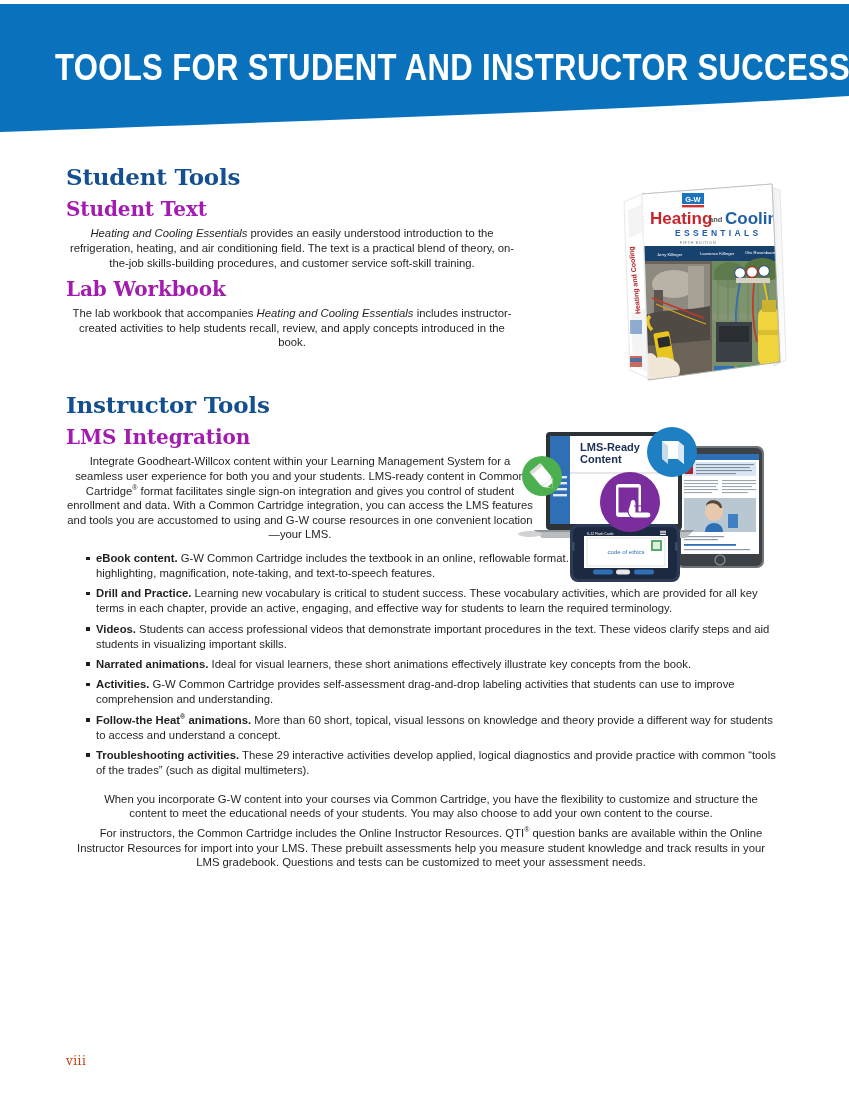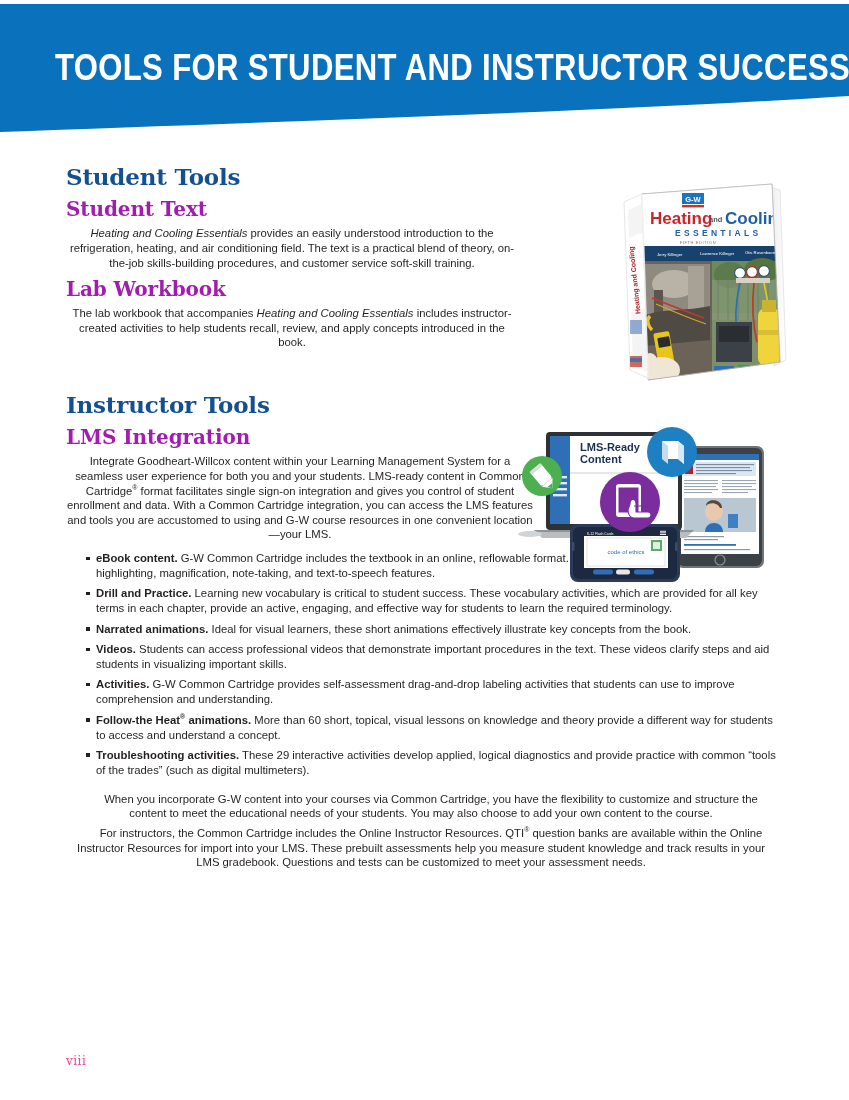"Narrated animations. Ideal for visual" li { order: before "Videos. Students can access professional" -> after "Videos. Students can access professional" }
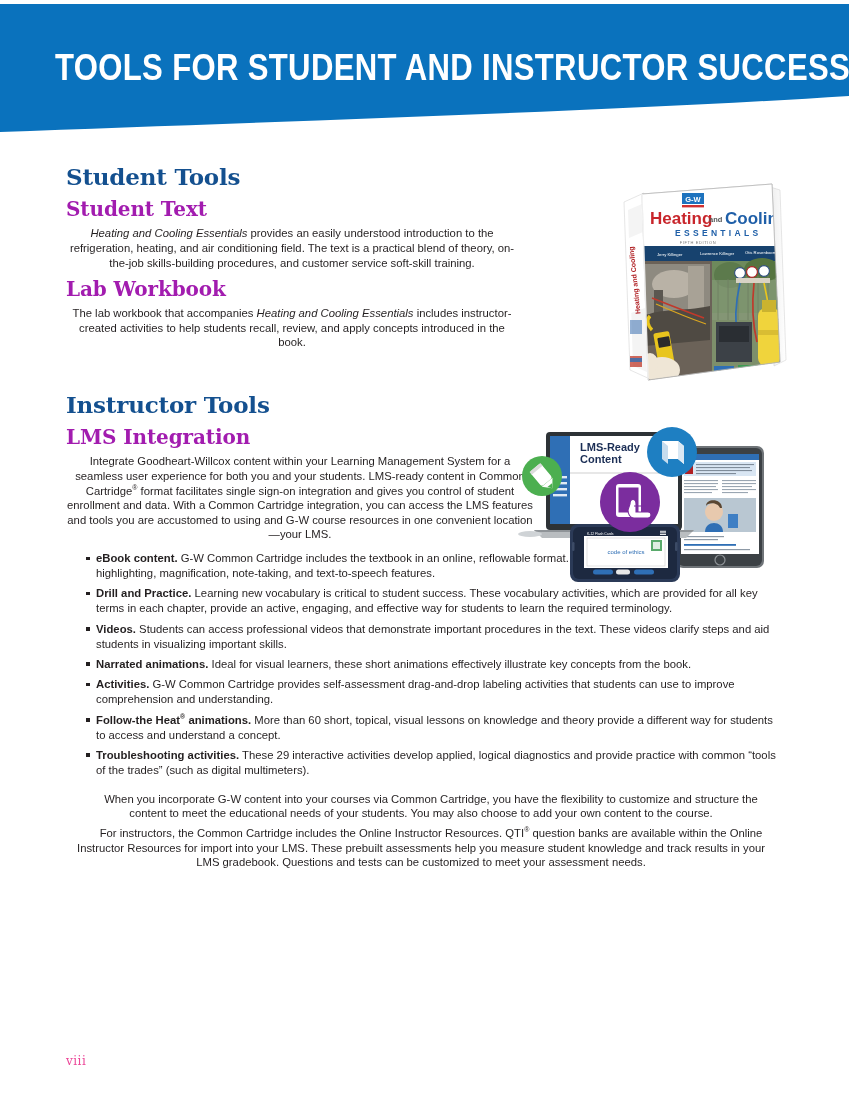"viii" .folio { color: #ec4899 -> #c2410c }
